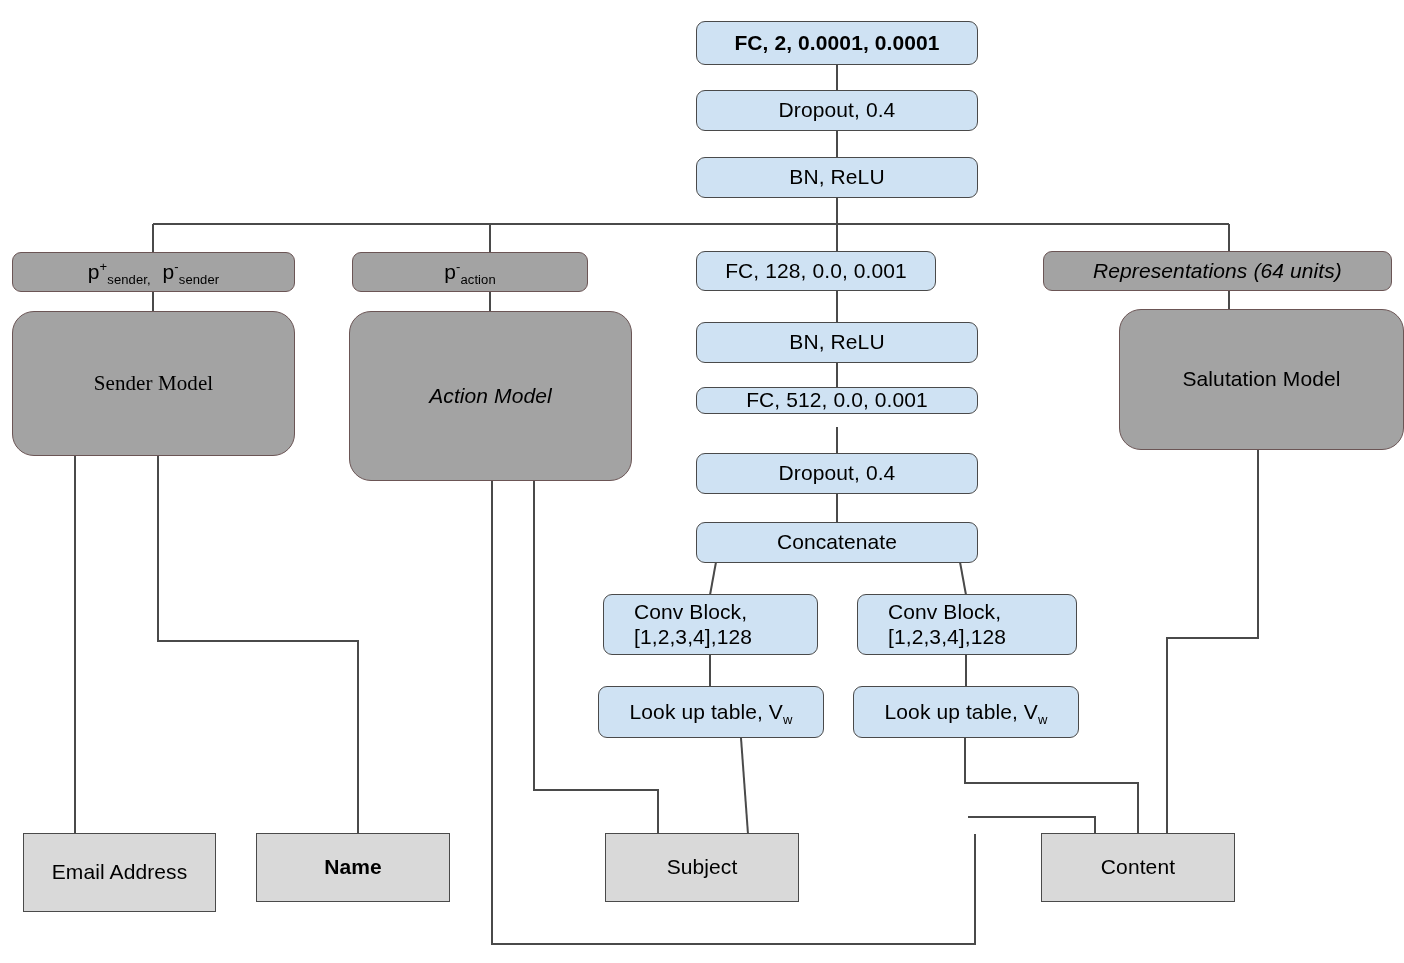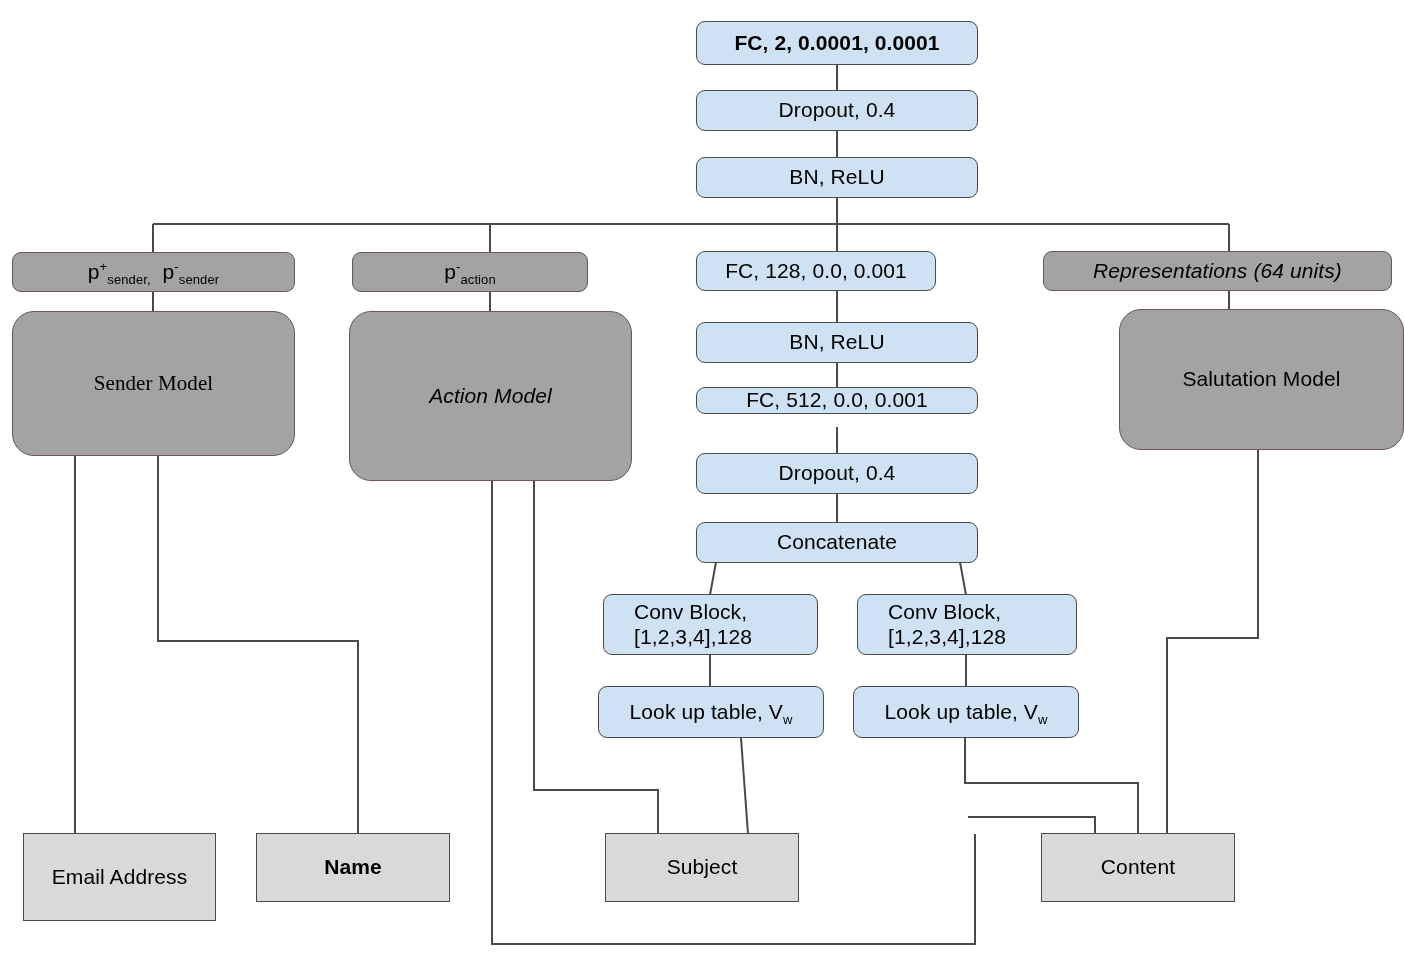"Email Address" div.node { height: 88px -> 79px }
